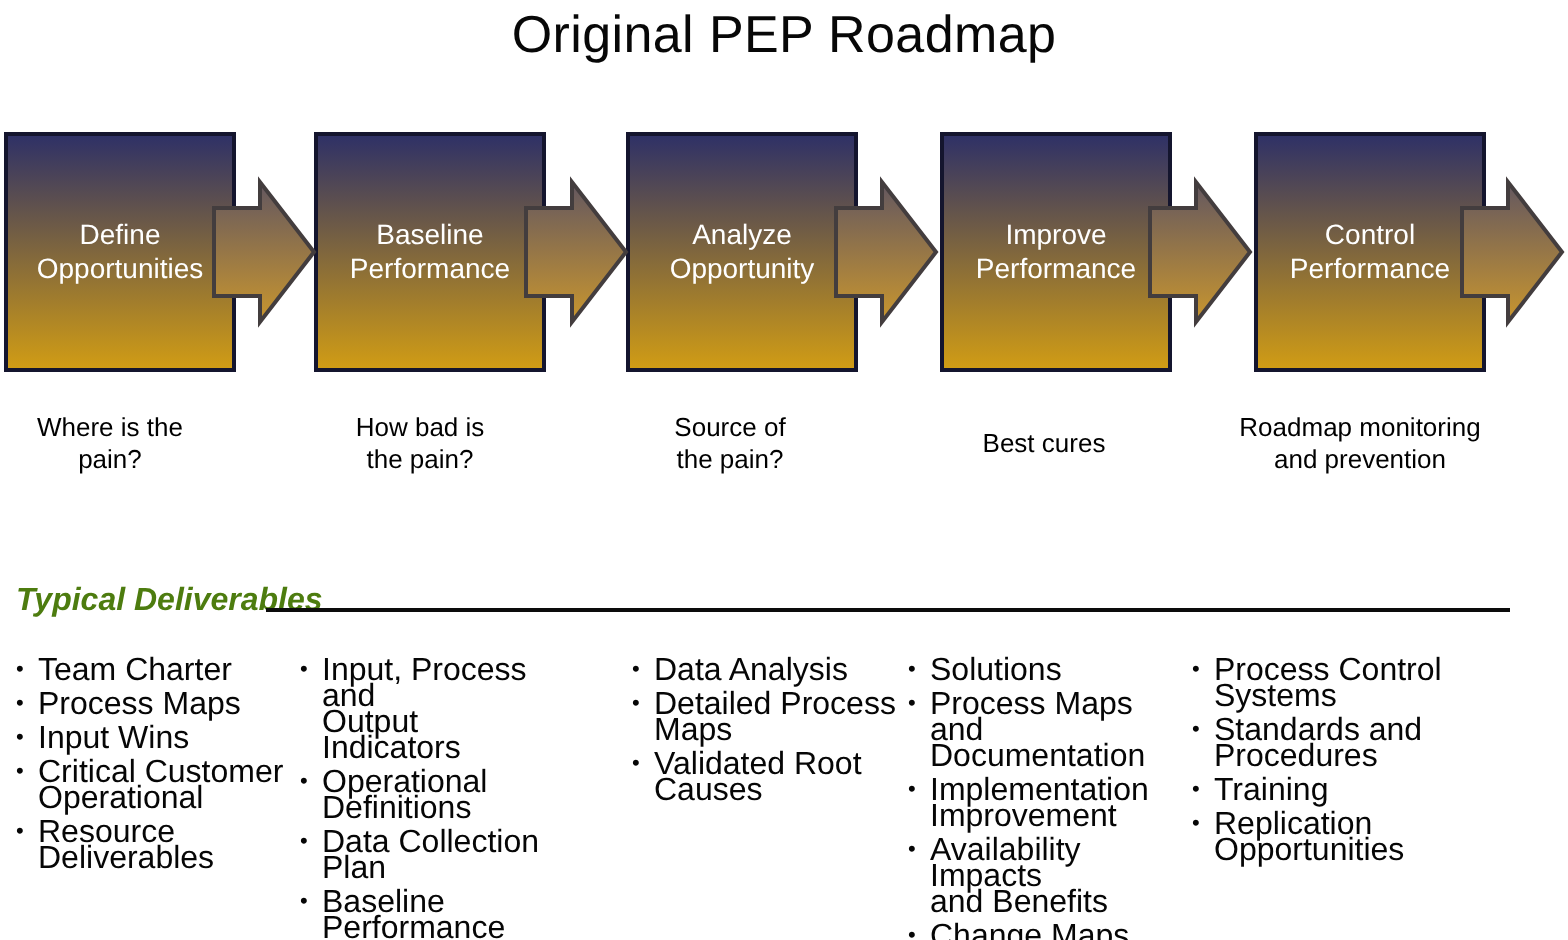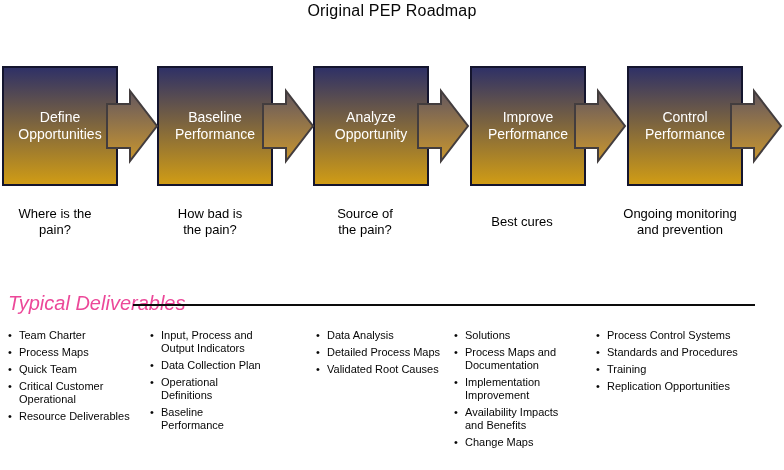"Original PEP Roadmap" .page-title { font-size: 16px -> 26px }
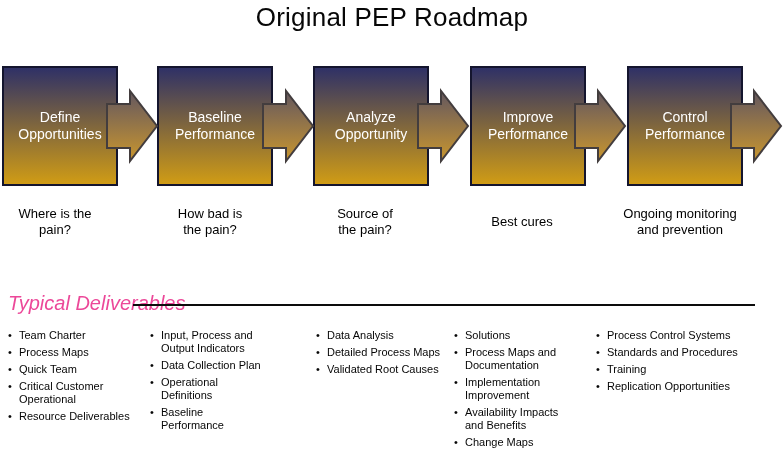"Ongoing monitoring" div.question { text: Ongoing -> Roadmap }
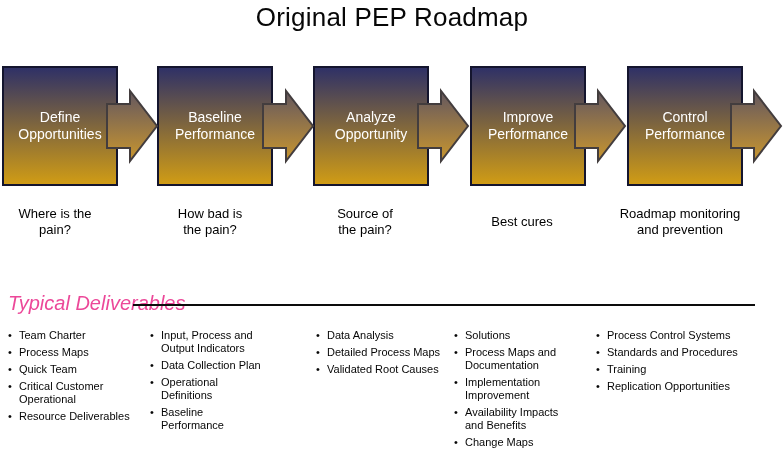"Typical Deliverables" .deliv-heading { color: #ec4899 -> #4d7c0f; font-size: 20px -> 16px; font-weight: 400 -> 700 }
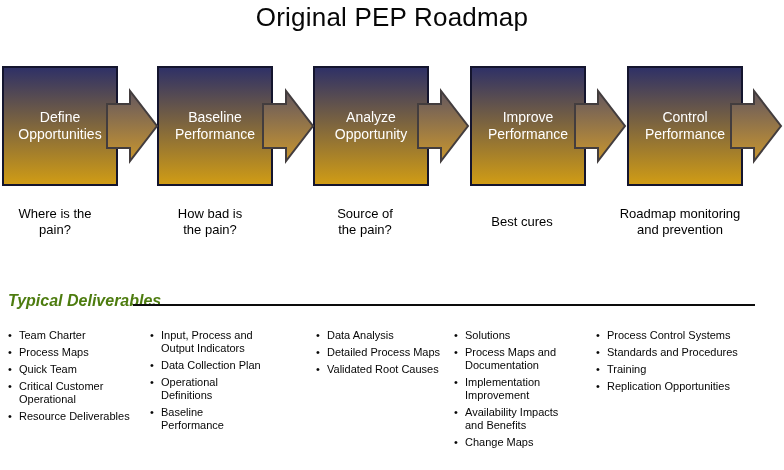"Team Charter" .deliv-col li { font-size: 11px -> 16px }
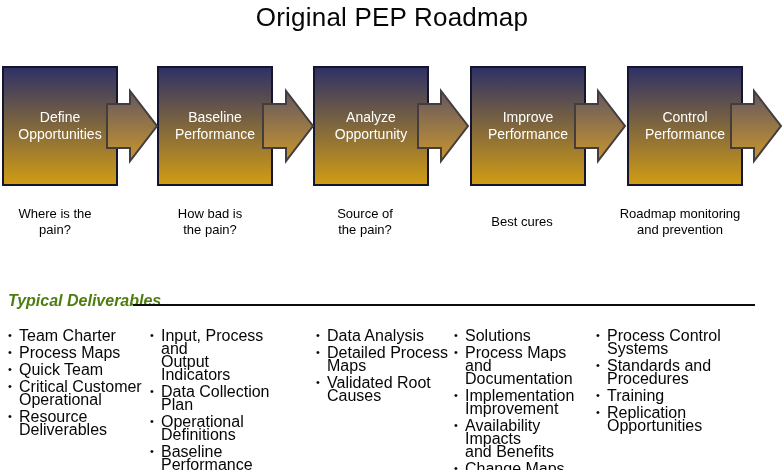"Quick Team" span { text: Quick Team -> Input Wins }
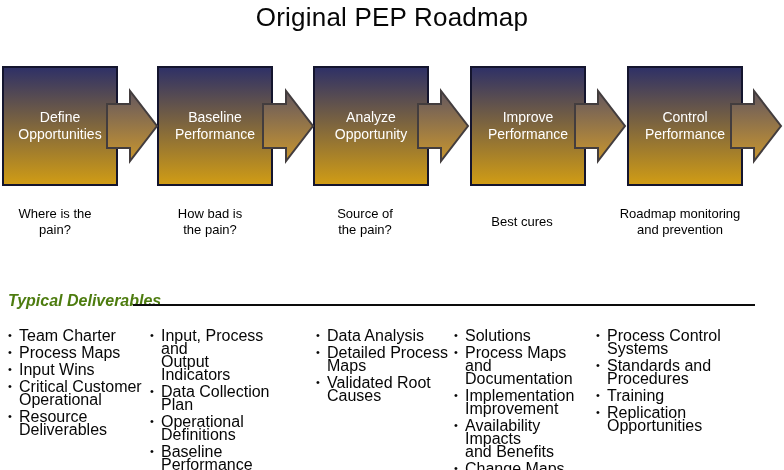"Data Collection Plan" li { order: before "Operational" -> after "Operational" }
